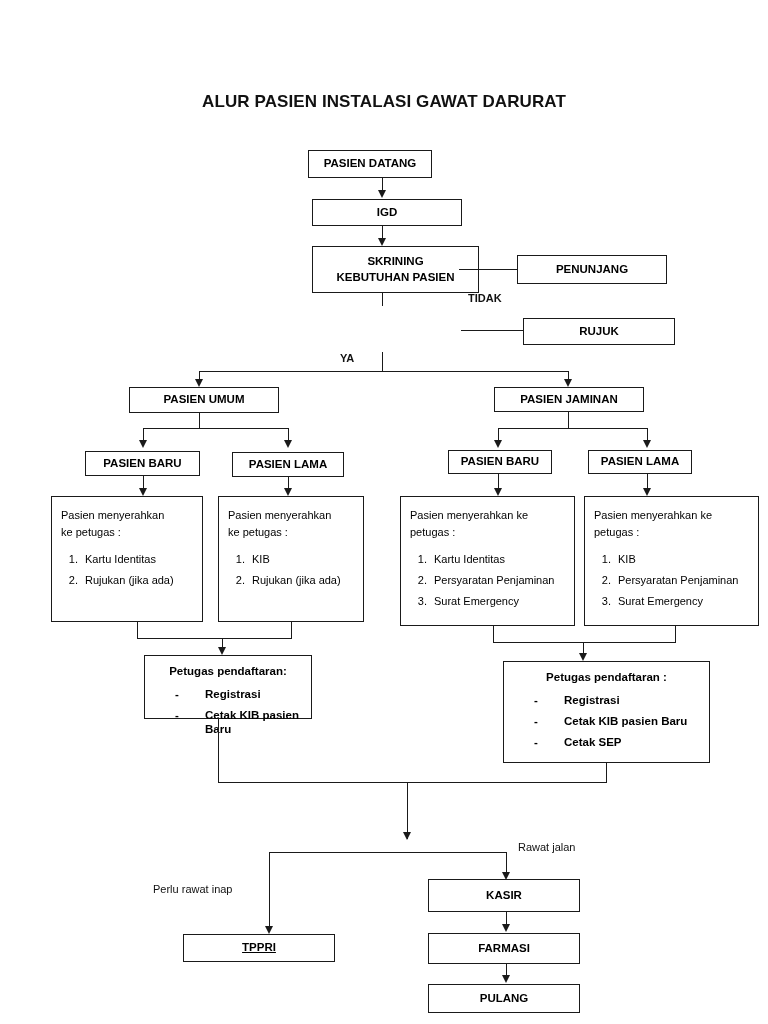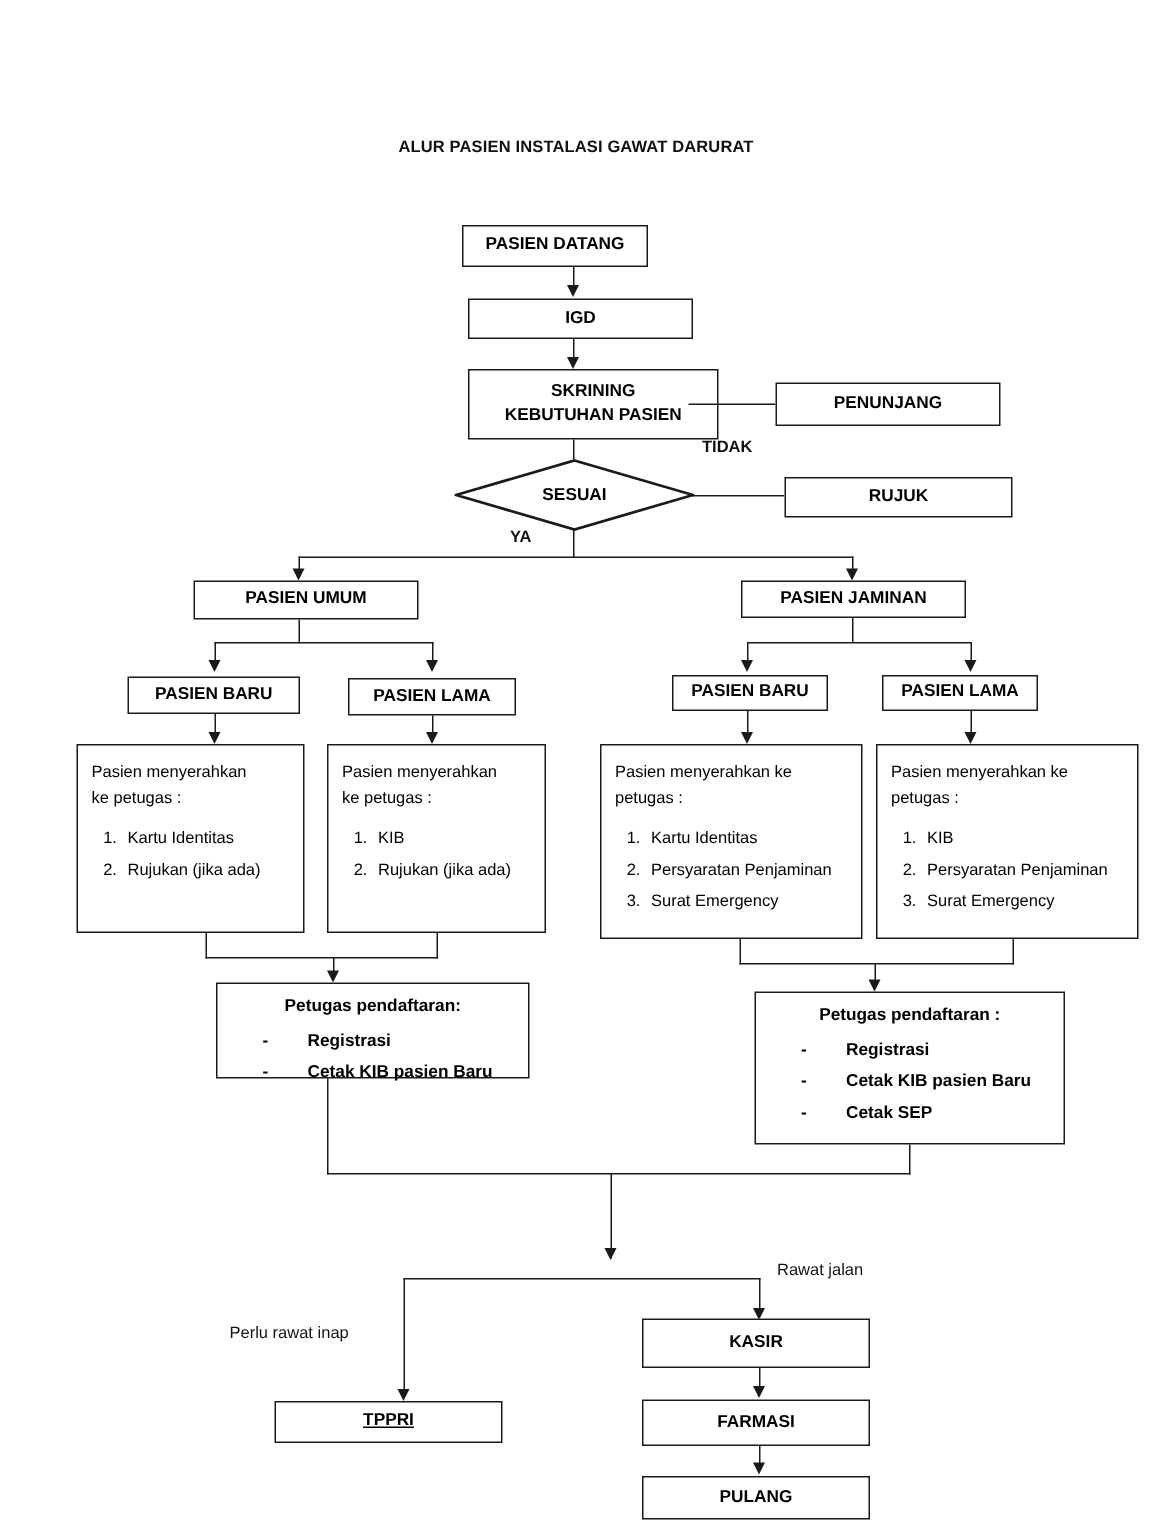"ALUR PASIEN INSTALASI GAWAT DARURAT" .title { font-size: 11px -> 17px }
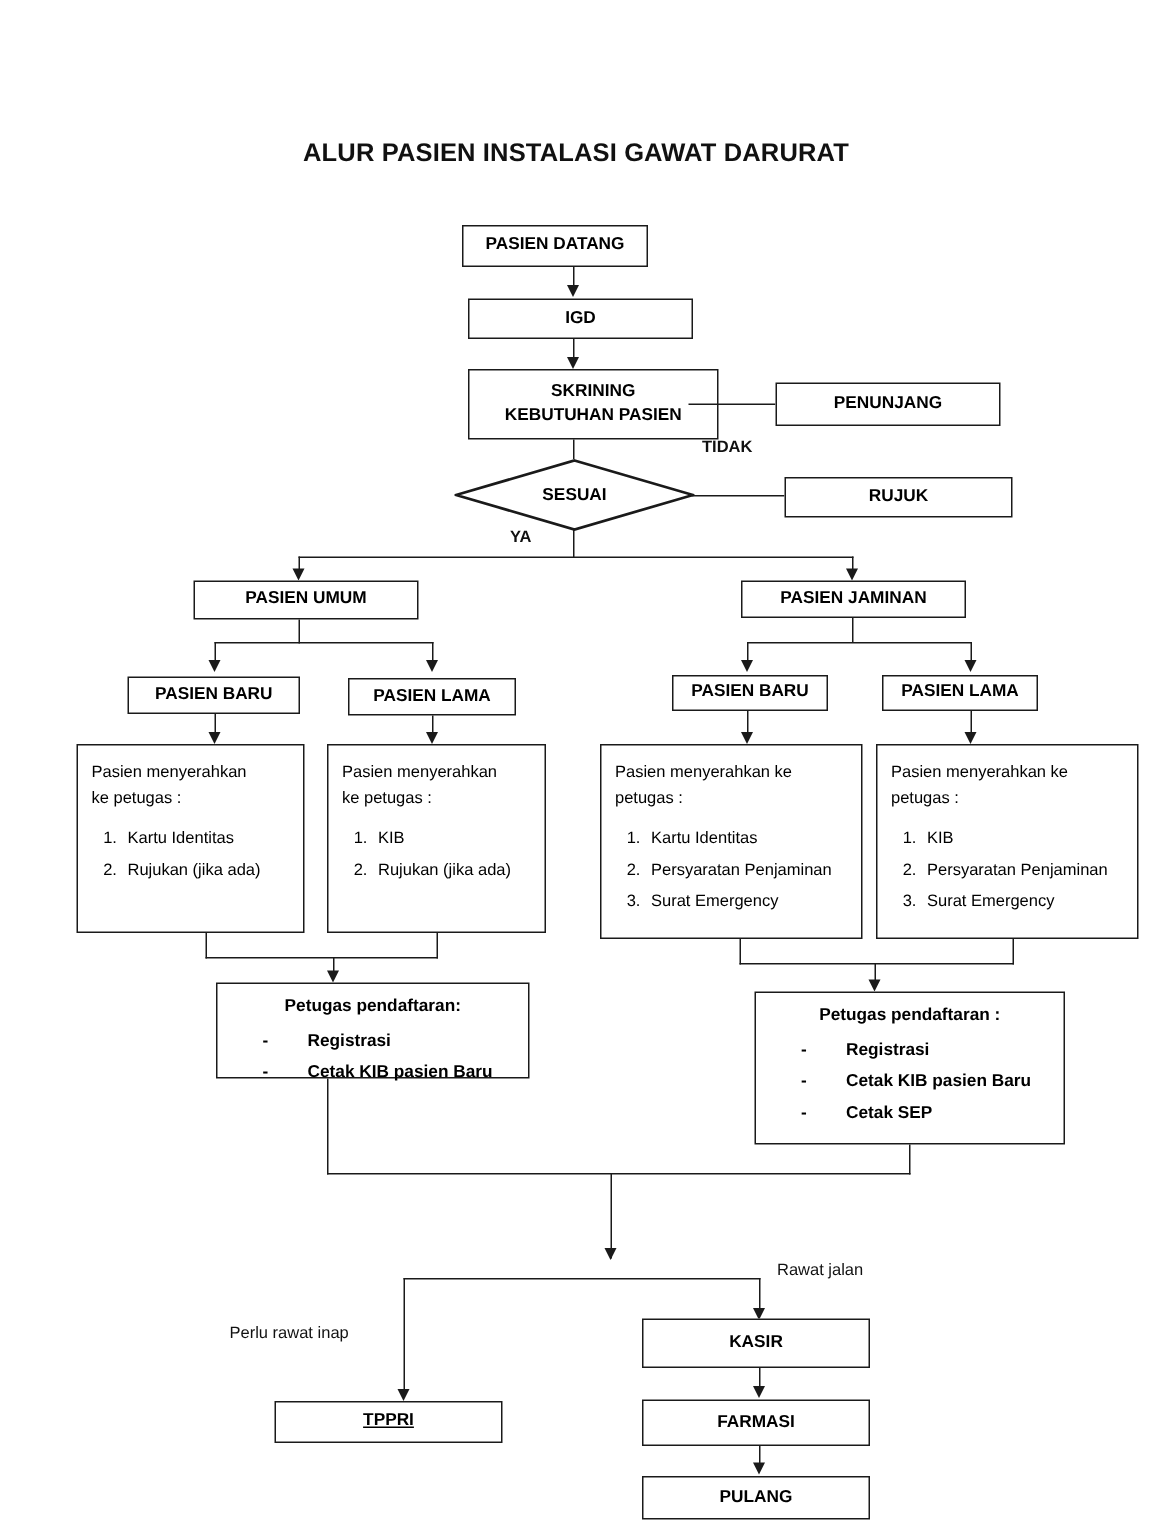"SESUAI" div.diamond-wrap { html: <div> <svg> <polygon></polygon> </svg> <div>SESUAI</div> </div> -> none }
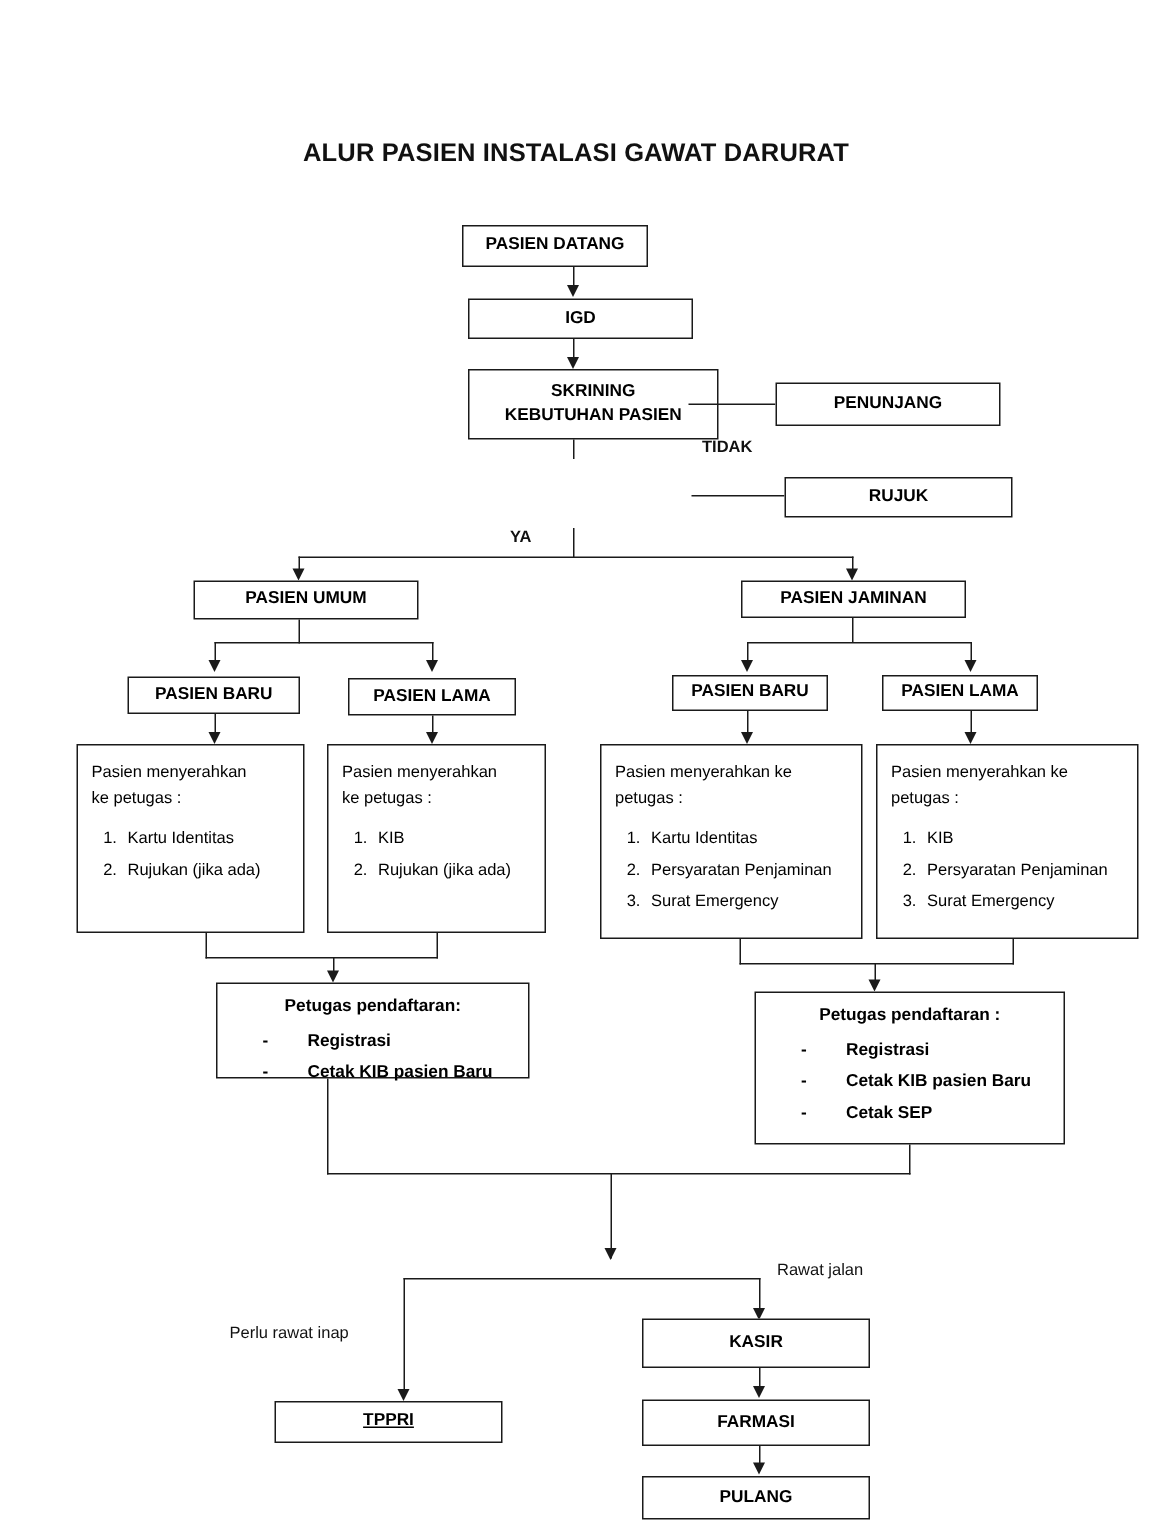"Petugas pendaftaran:" div.regbox { width: 209px -> 168px }
